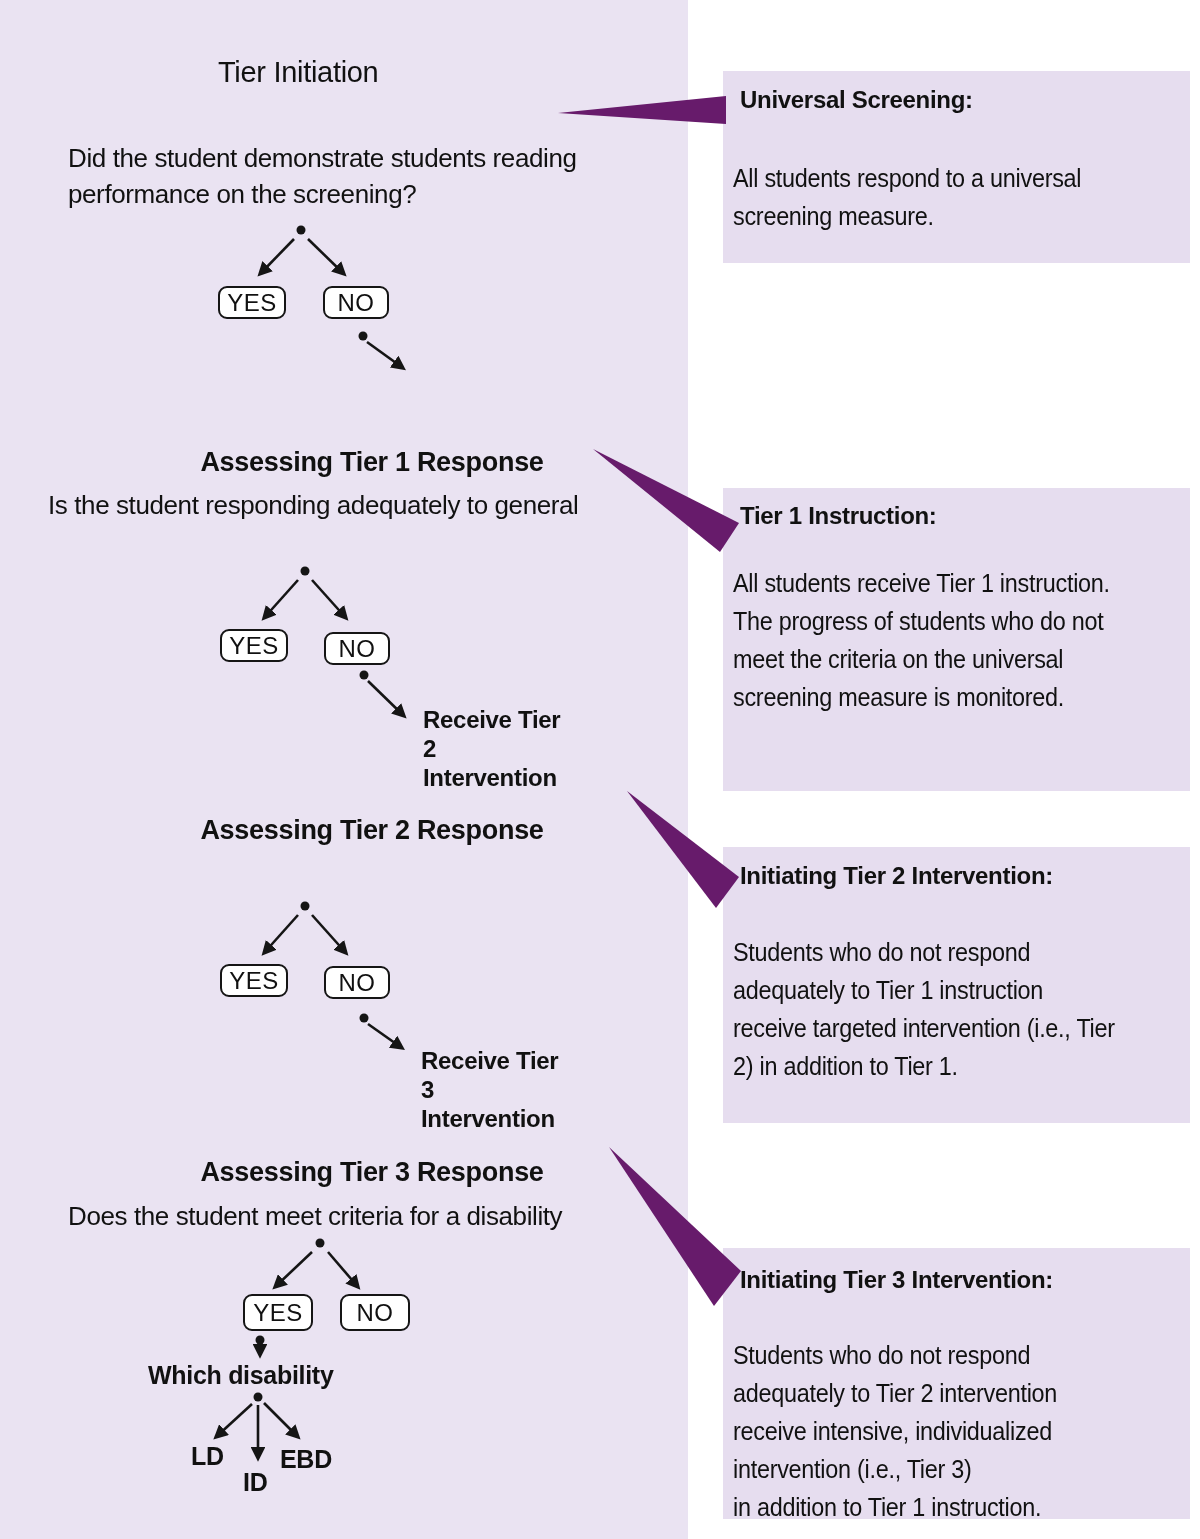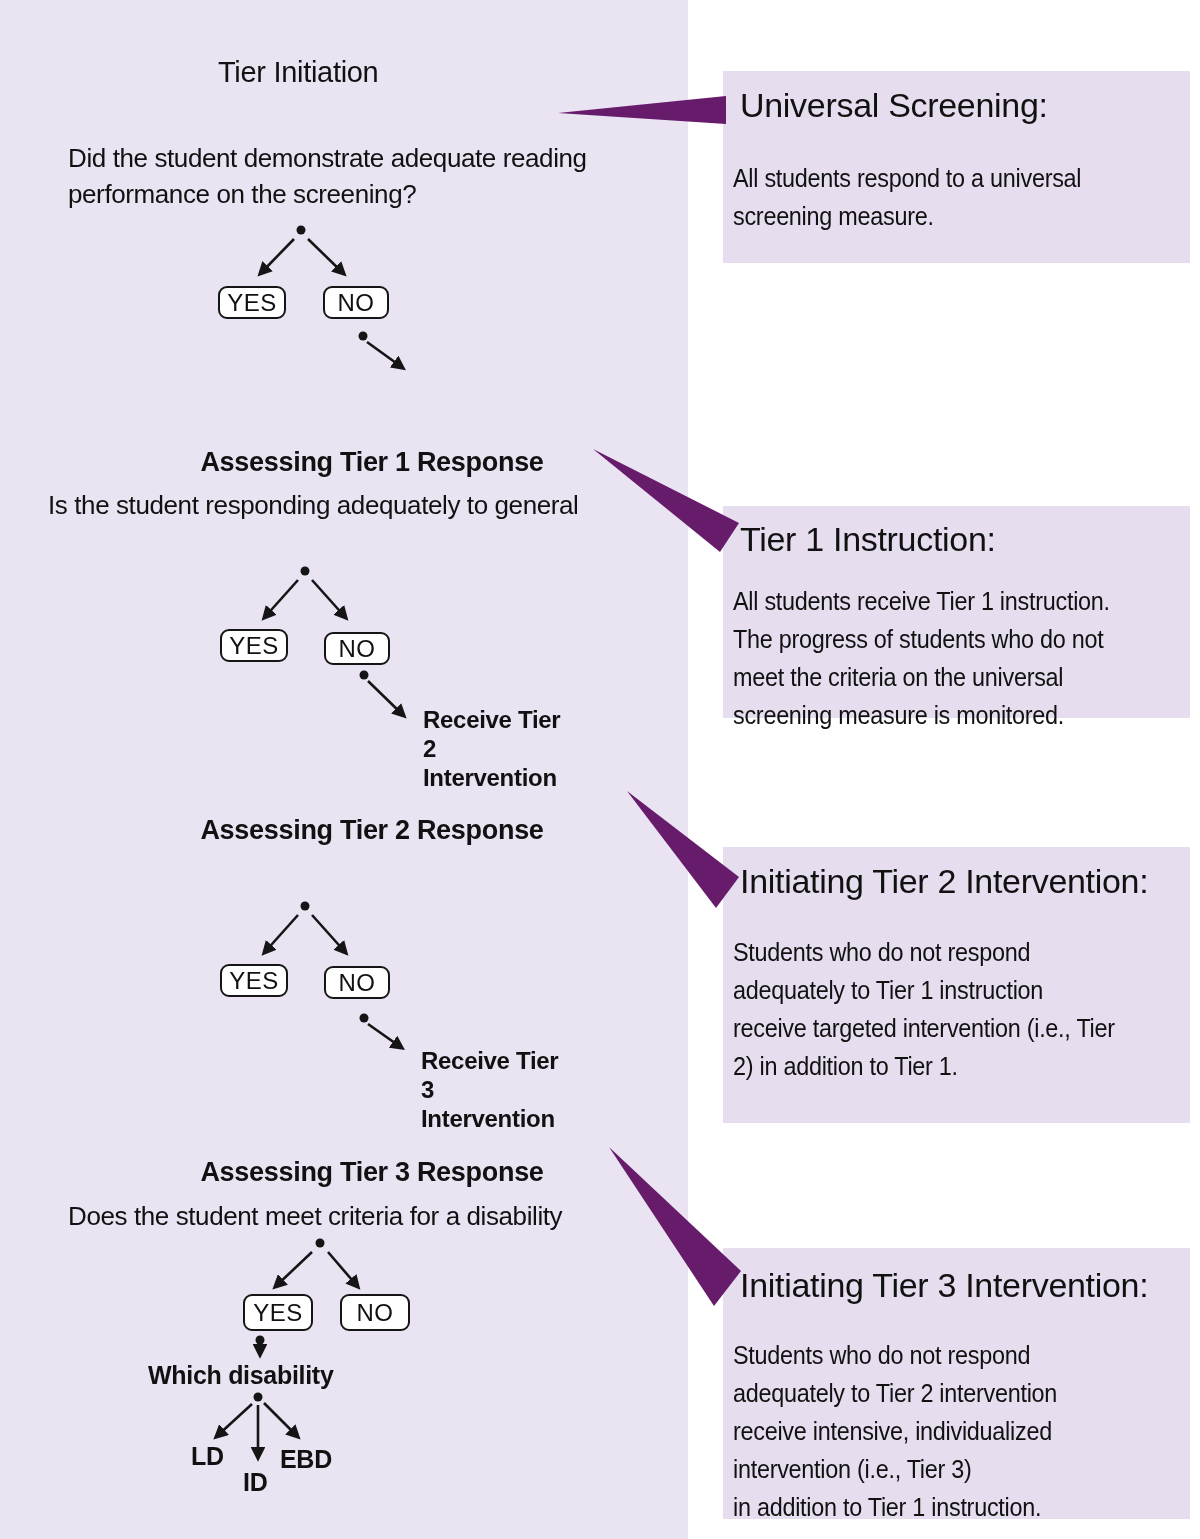"Universal Screening:" .panel-heading { font-size: 34px -> 24px; font-weight: normal -> bold }
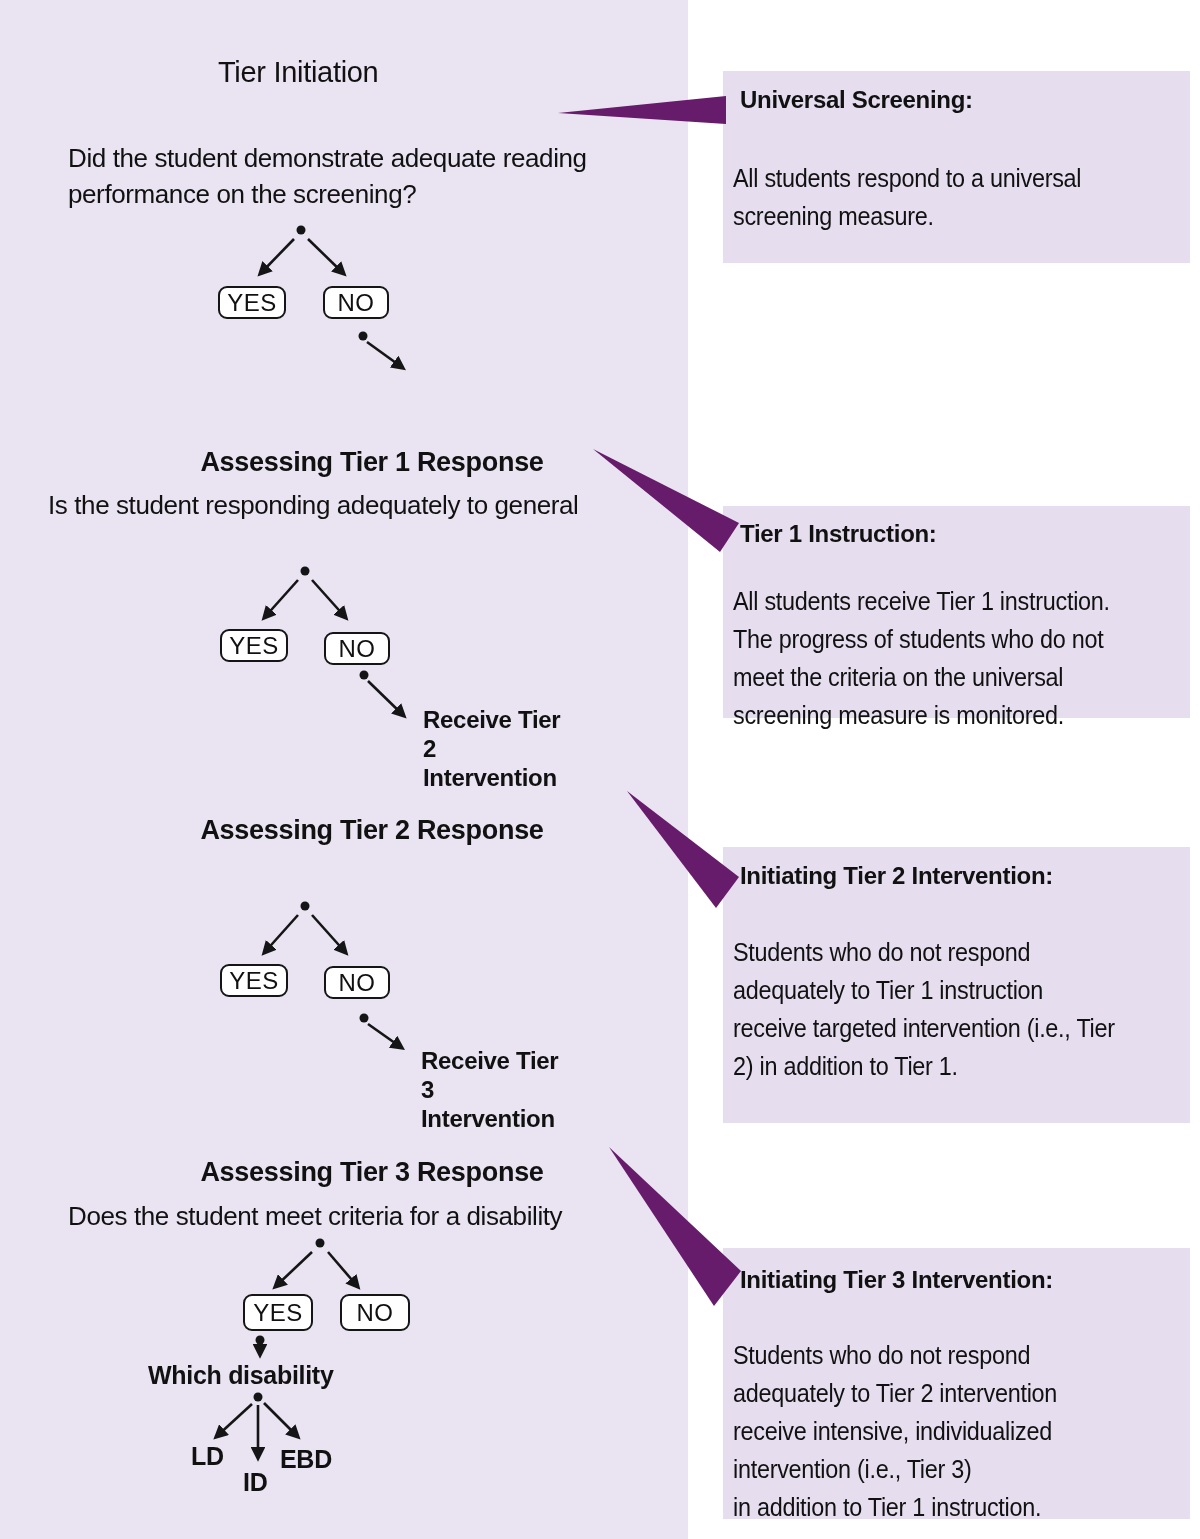"Did the student demonstrate adequate" div.question { text: adequate -> students }
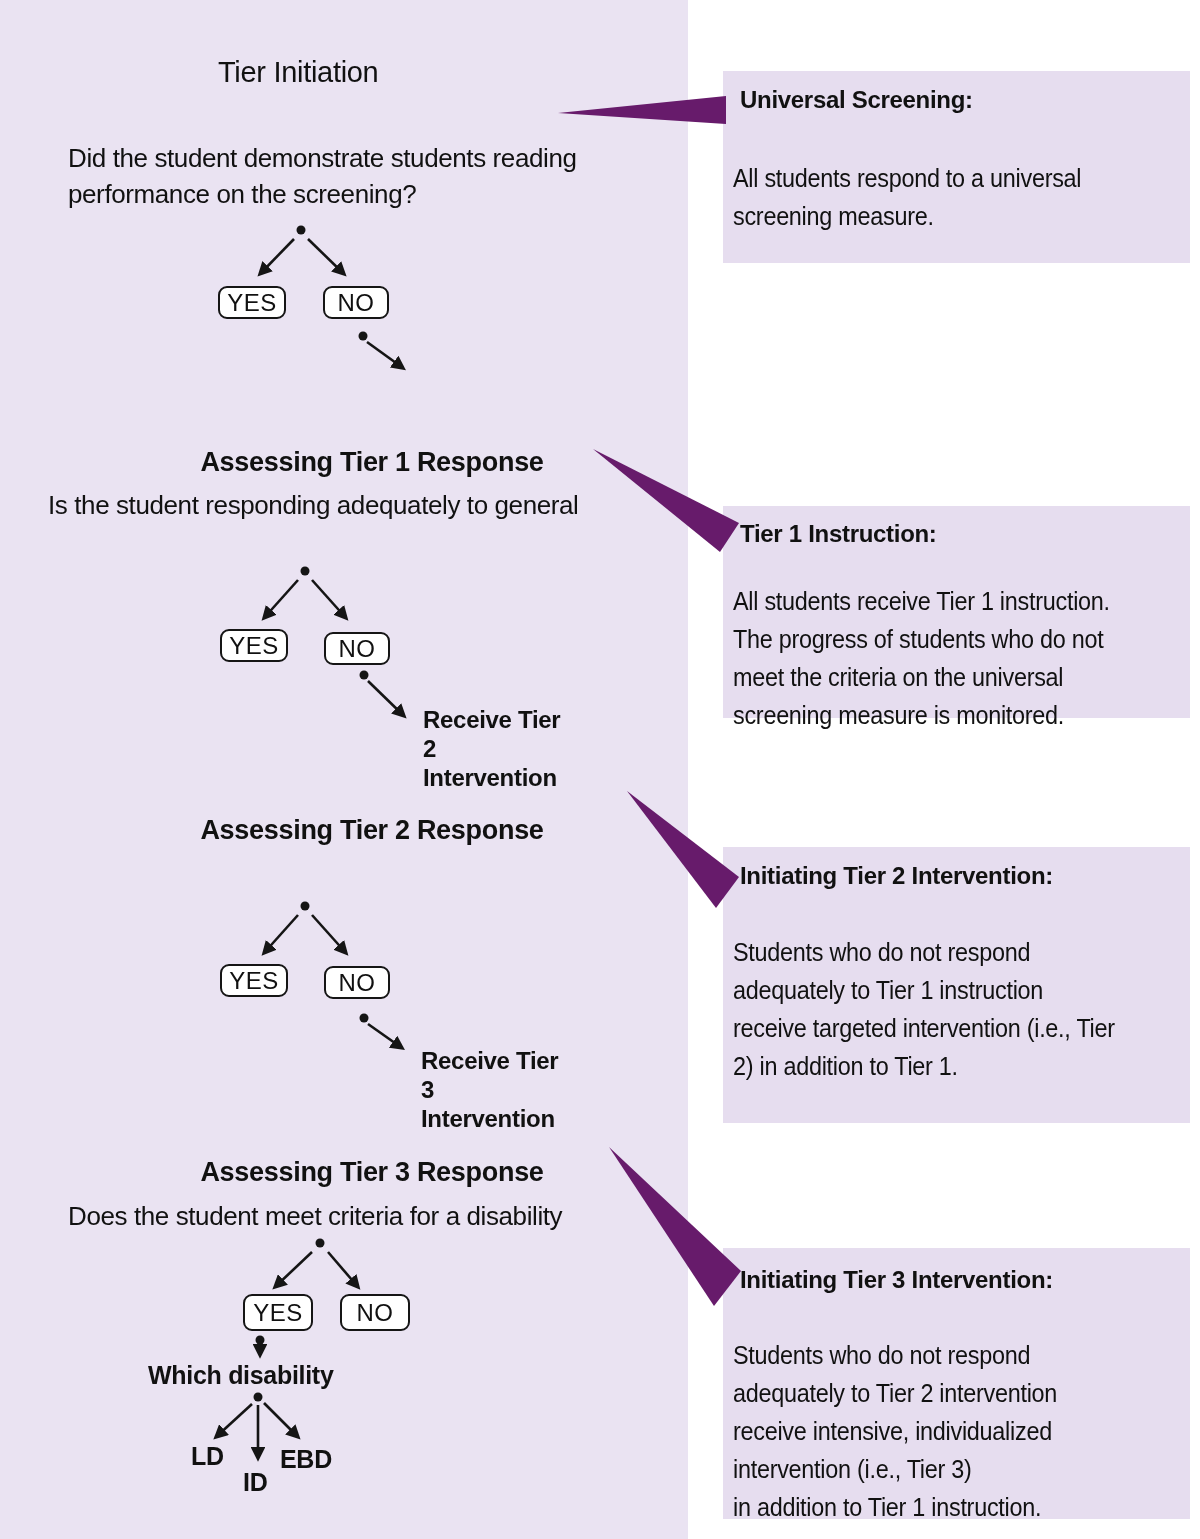"Tier 1 Instruction:" div.panel { height: 212px -> 303px; top: 506px -> 488px }
